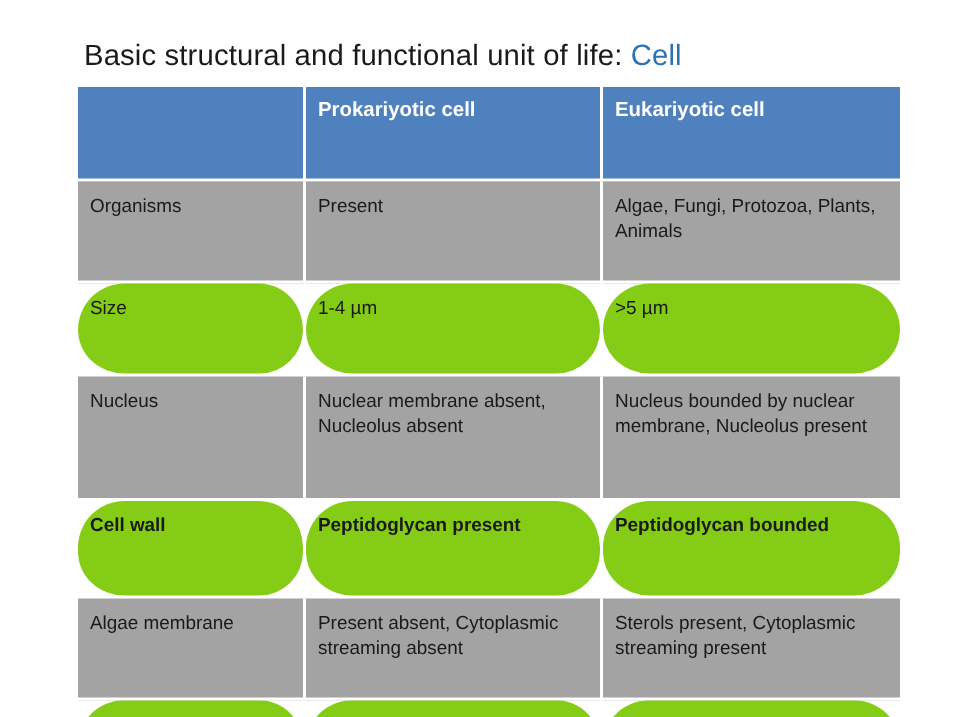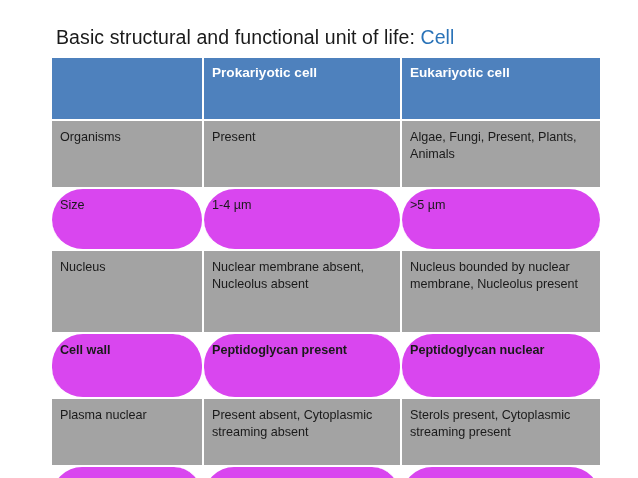"Algae, Fungi, Present, Plants, Animals" td { text: Present -> Protozoa }
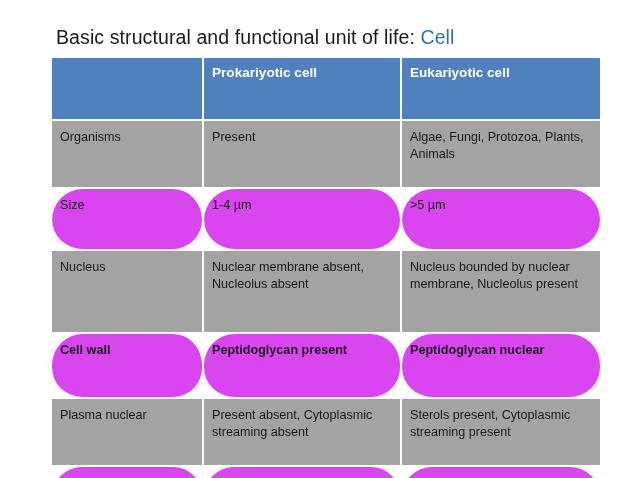"Size" #comparison-table tbody tr.band-light td { background: #d946ef -> #84cc16 }
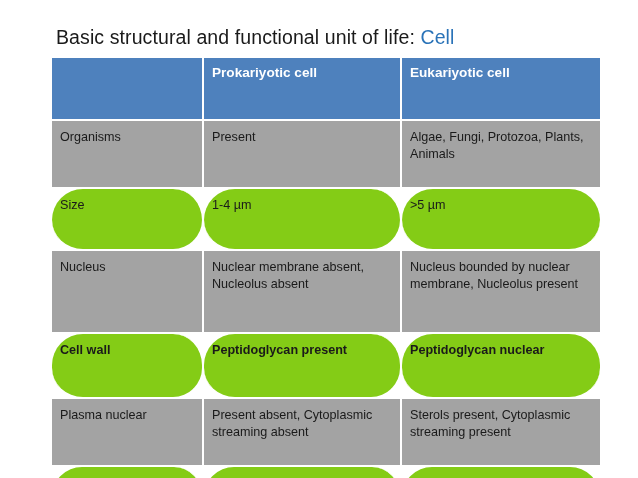"Peptidoglycan nuclear" td { text: nuclear -> bounded }
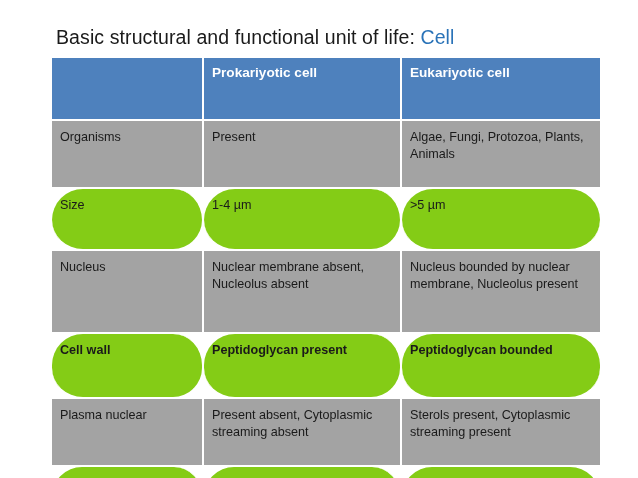"Plasma nuclear" td { text: Plasma nuclear -> Algae membrane }
